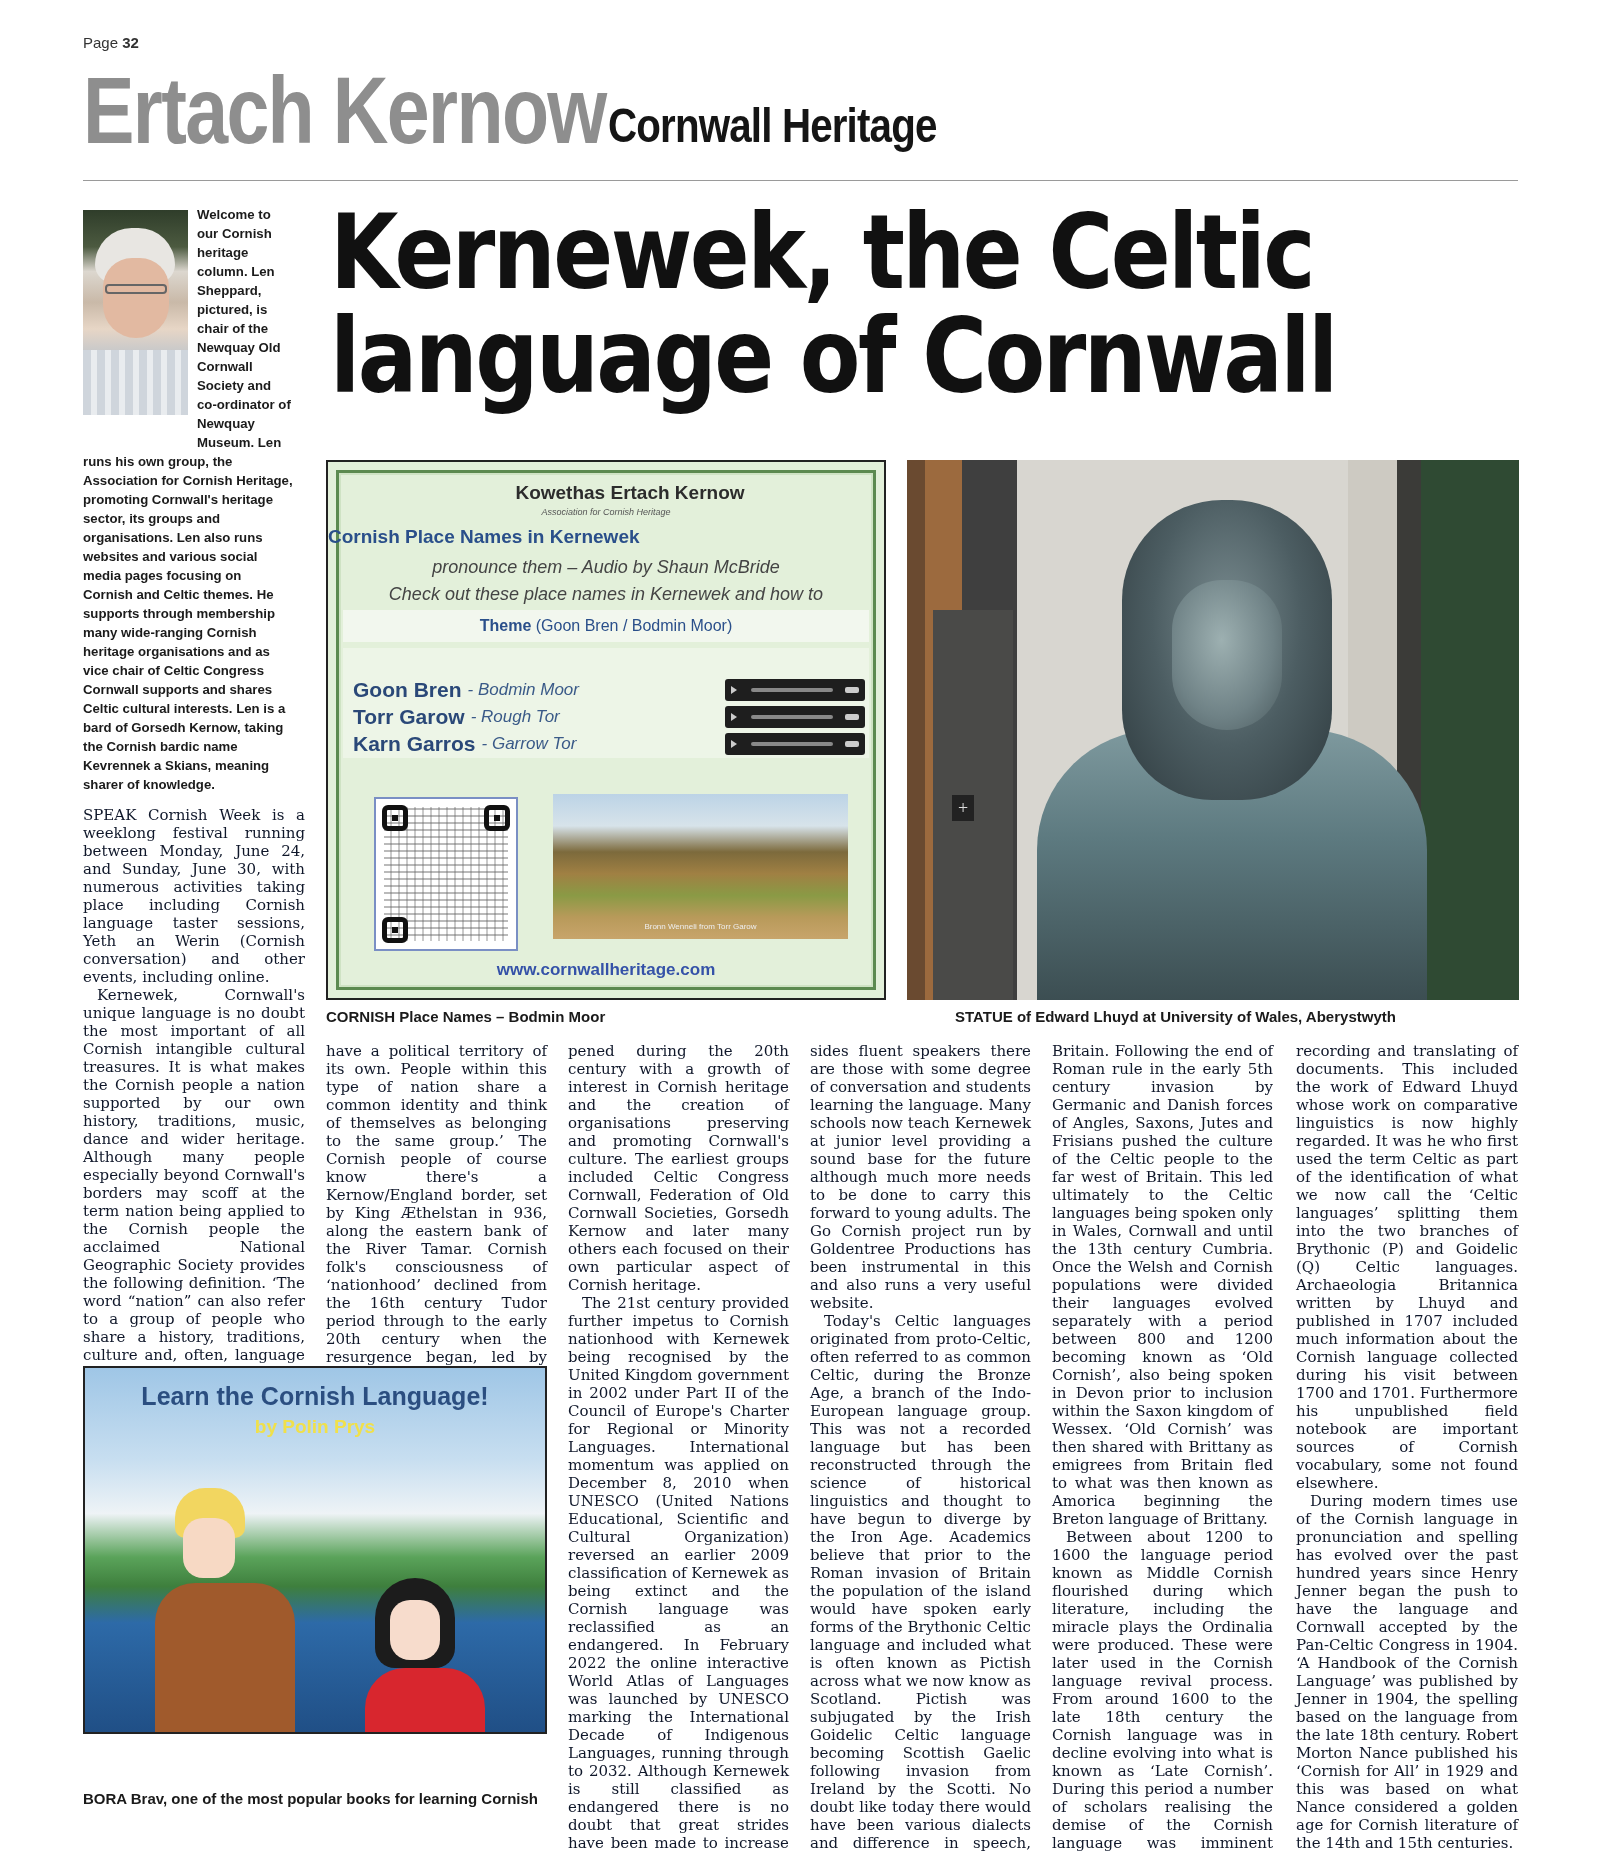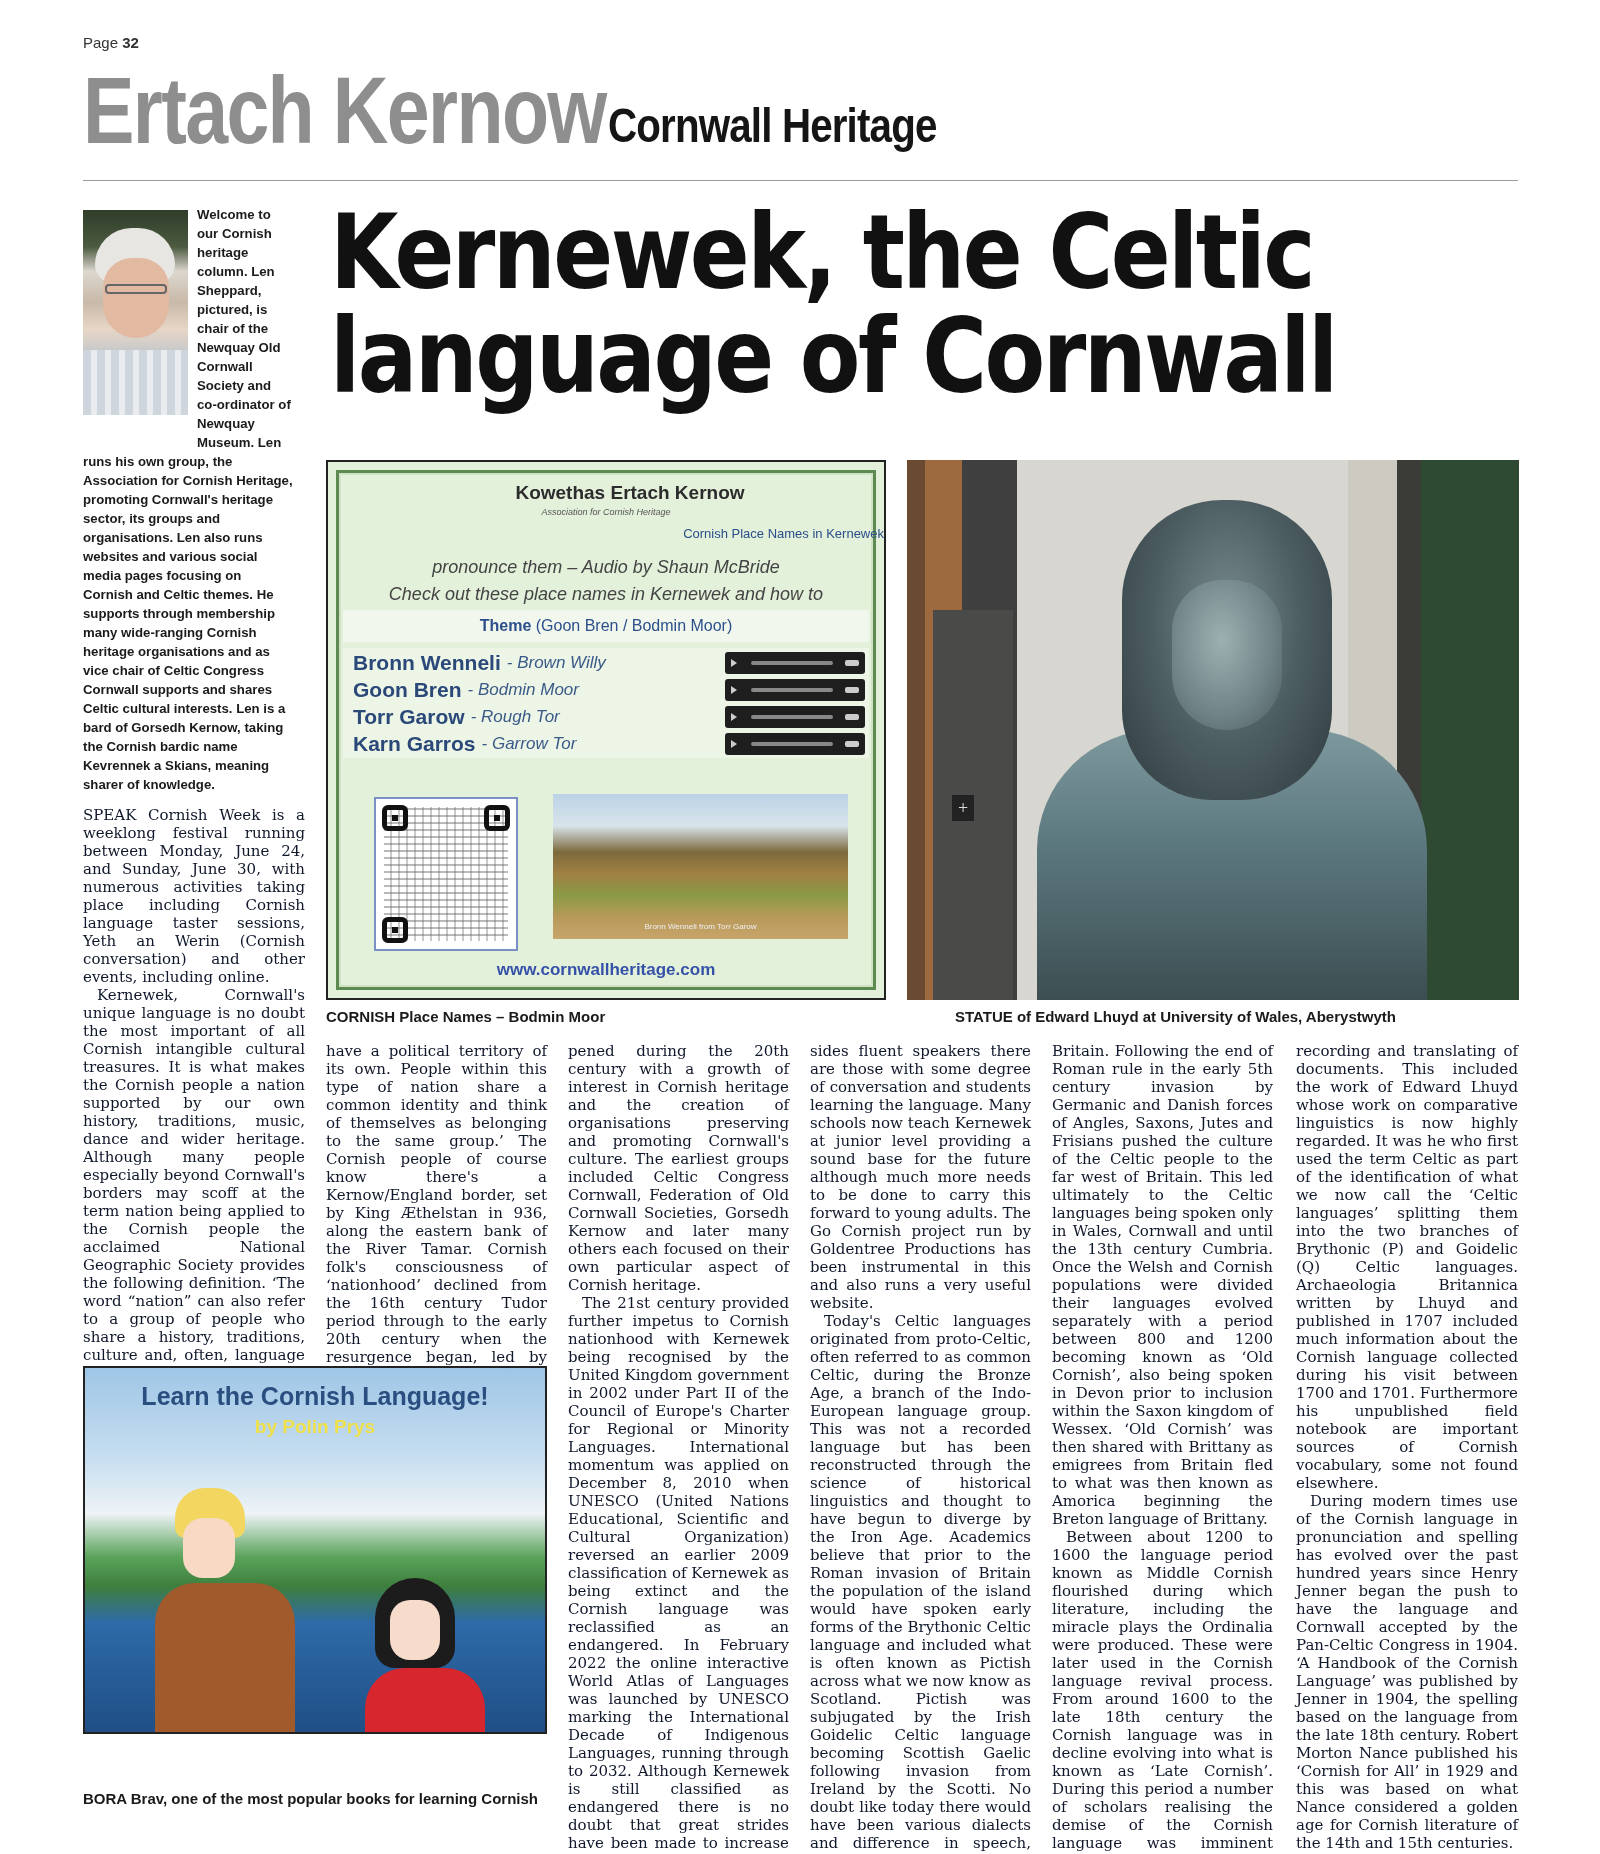"Cornish Place Names in Kernewek" #flyer .title { font-size: 13px -> 19px; font-weight: 400 -> 700; text-align: right -> left }
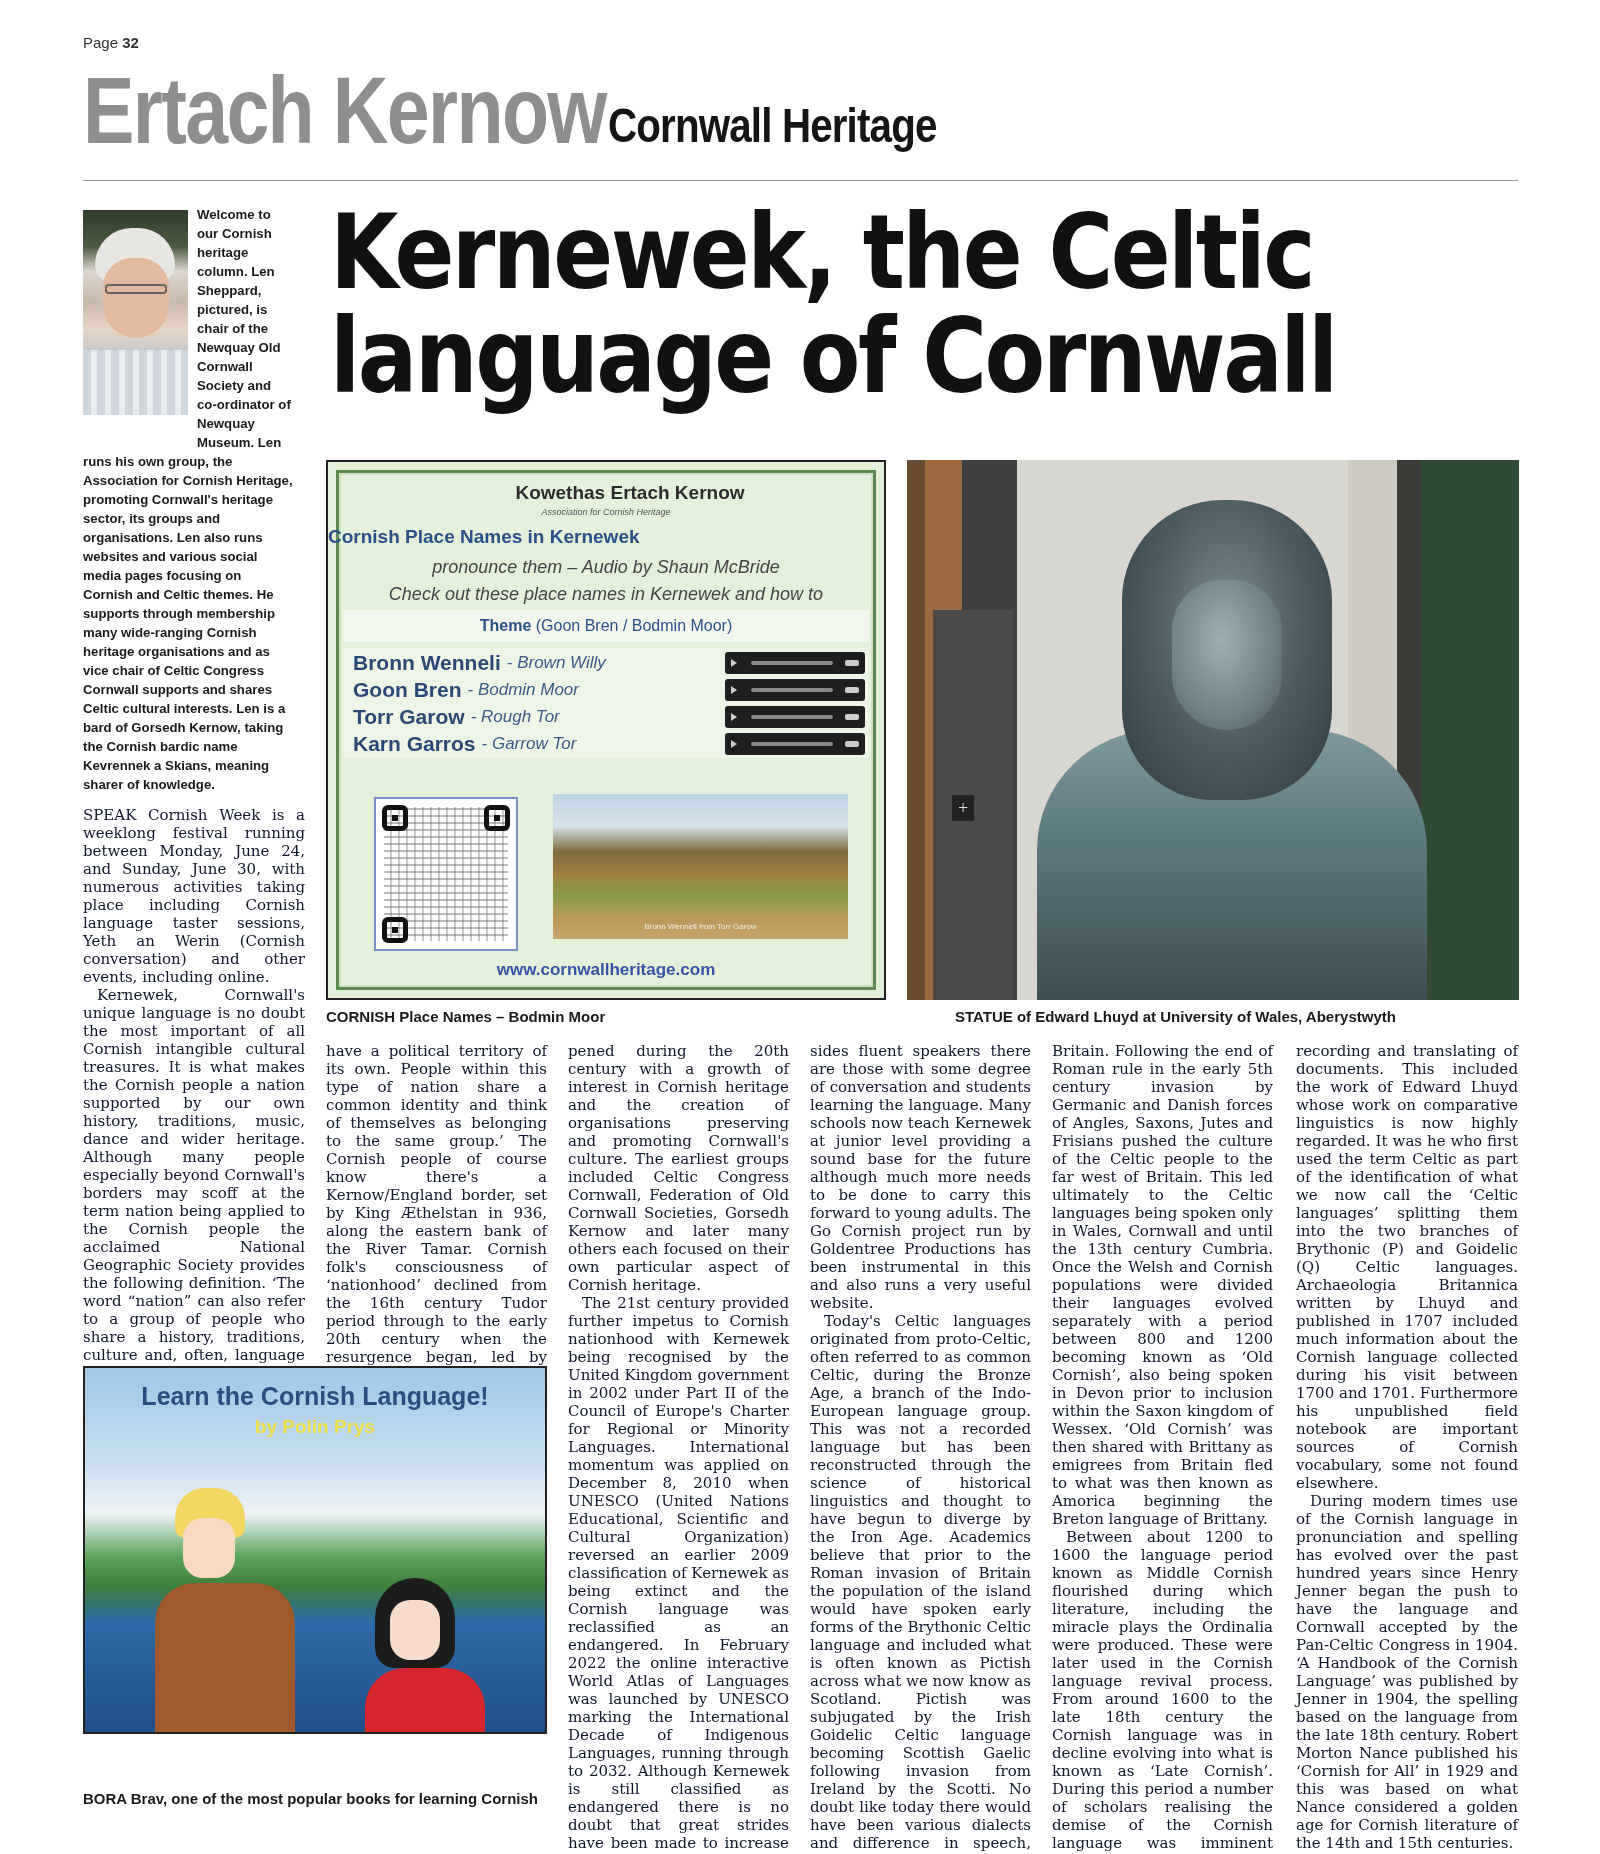"Bronn Wenneli" div.place-row { html: <div> <span>Bronn Wenneli</span> <span>- Brown Willy</span> <div> <span></span> <span></span> <span></span> </div> </div> -> none }
